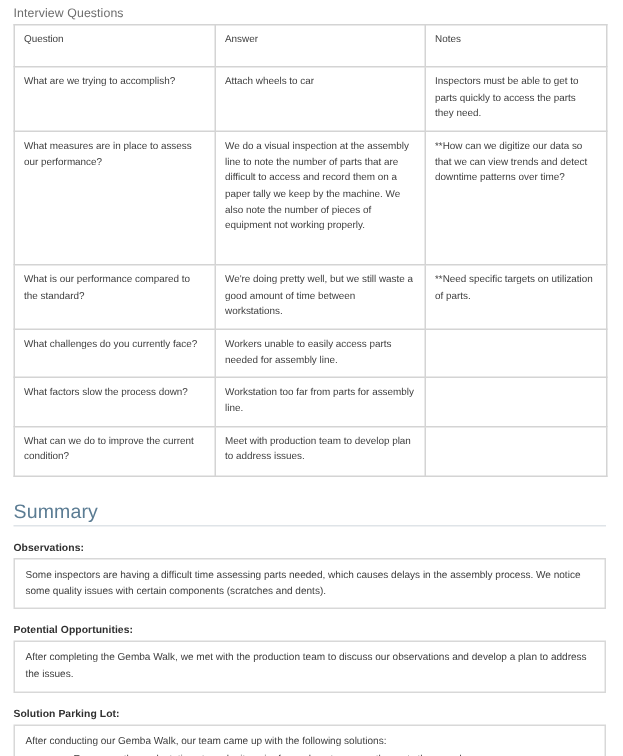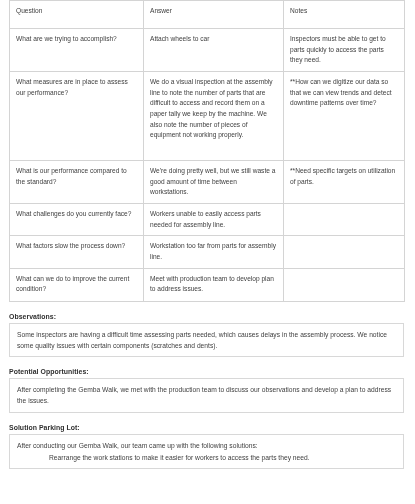"Interview Questions" div.section-caption { html: none -> <div>Interview Questions</div> }
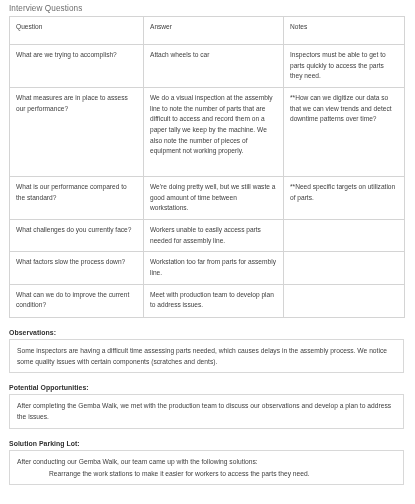"Summary" div.summary-head { html: none -> <div>Summary</div> }
